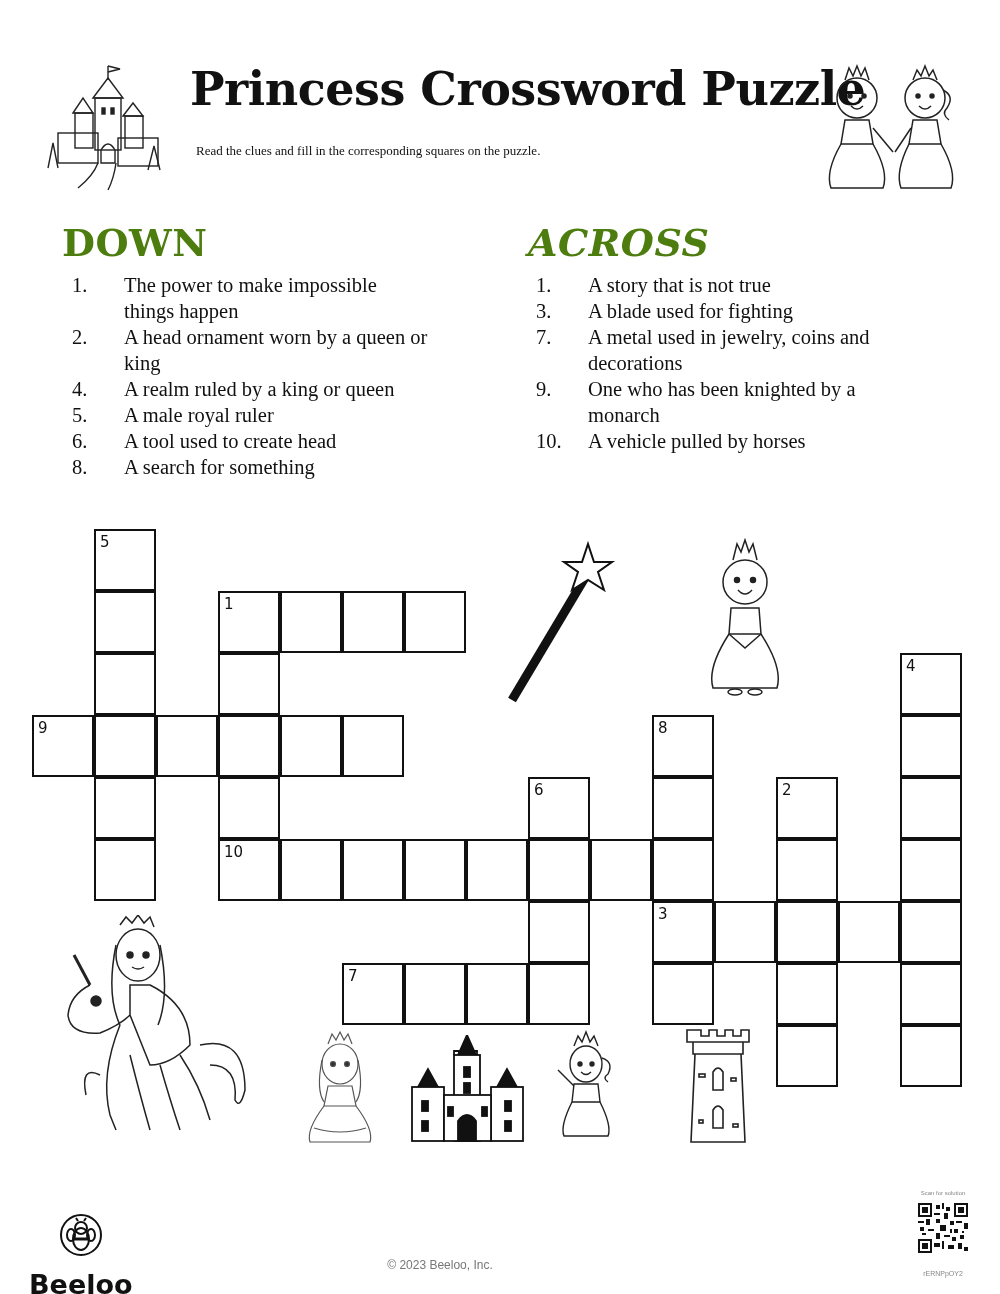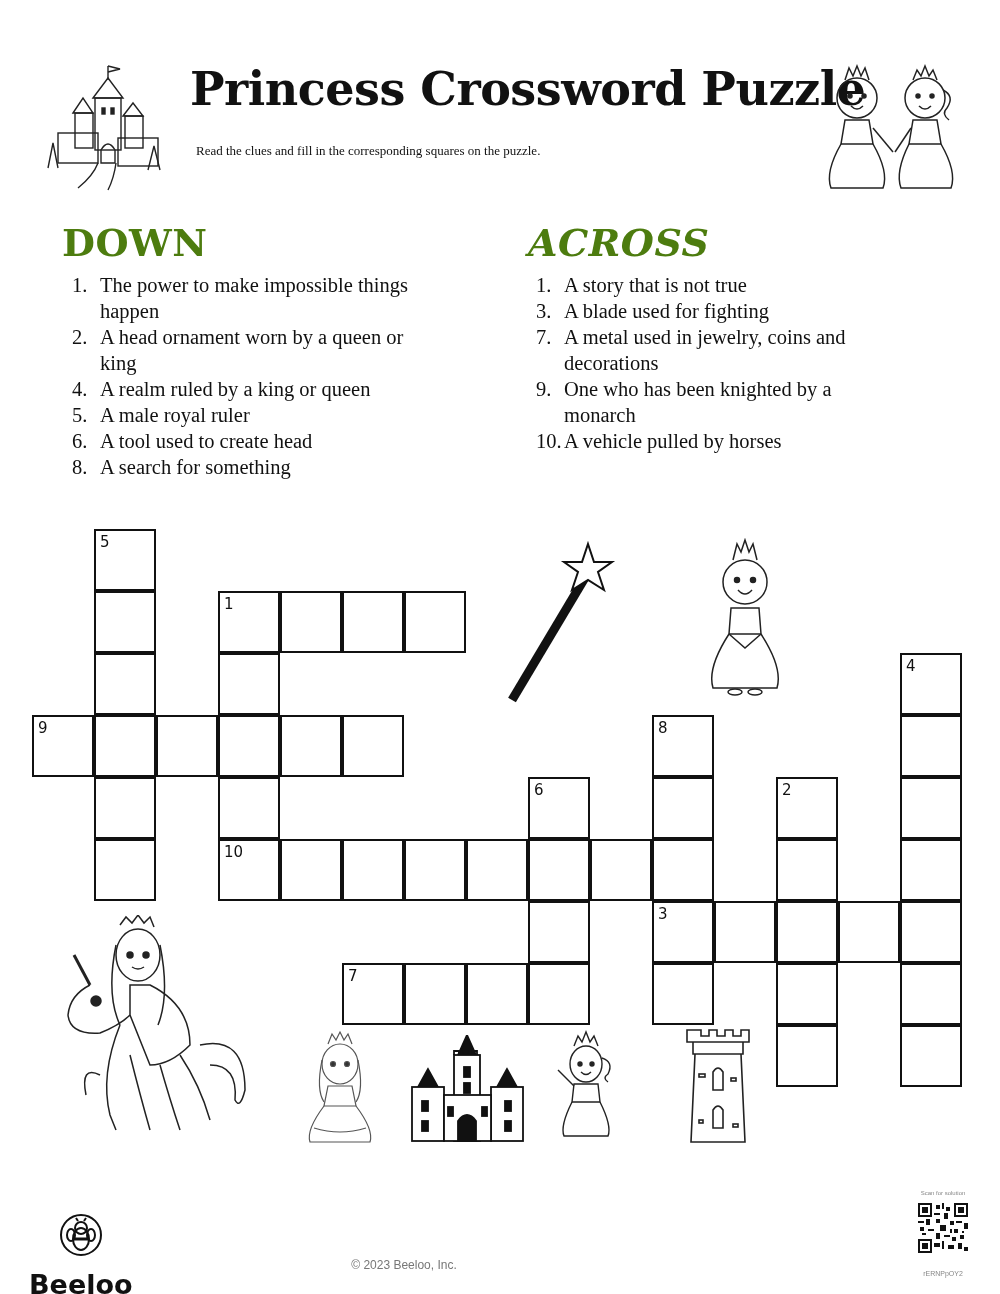"The power to make impossible" .clue-list .txt { margin-left: none -> 24px }
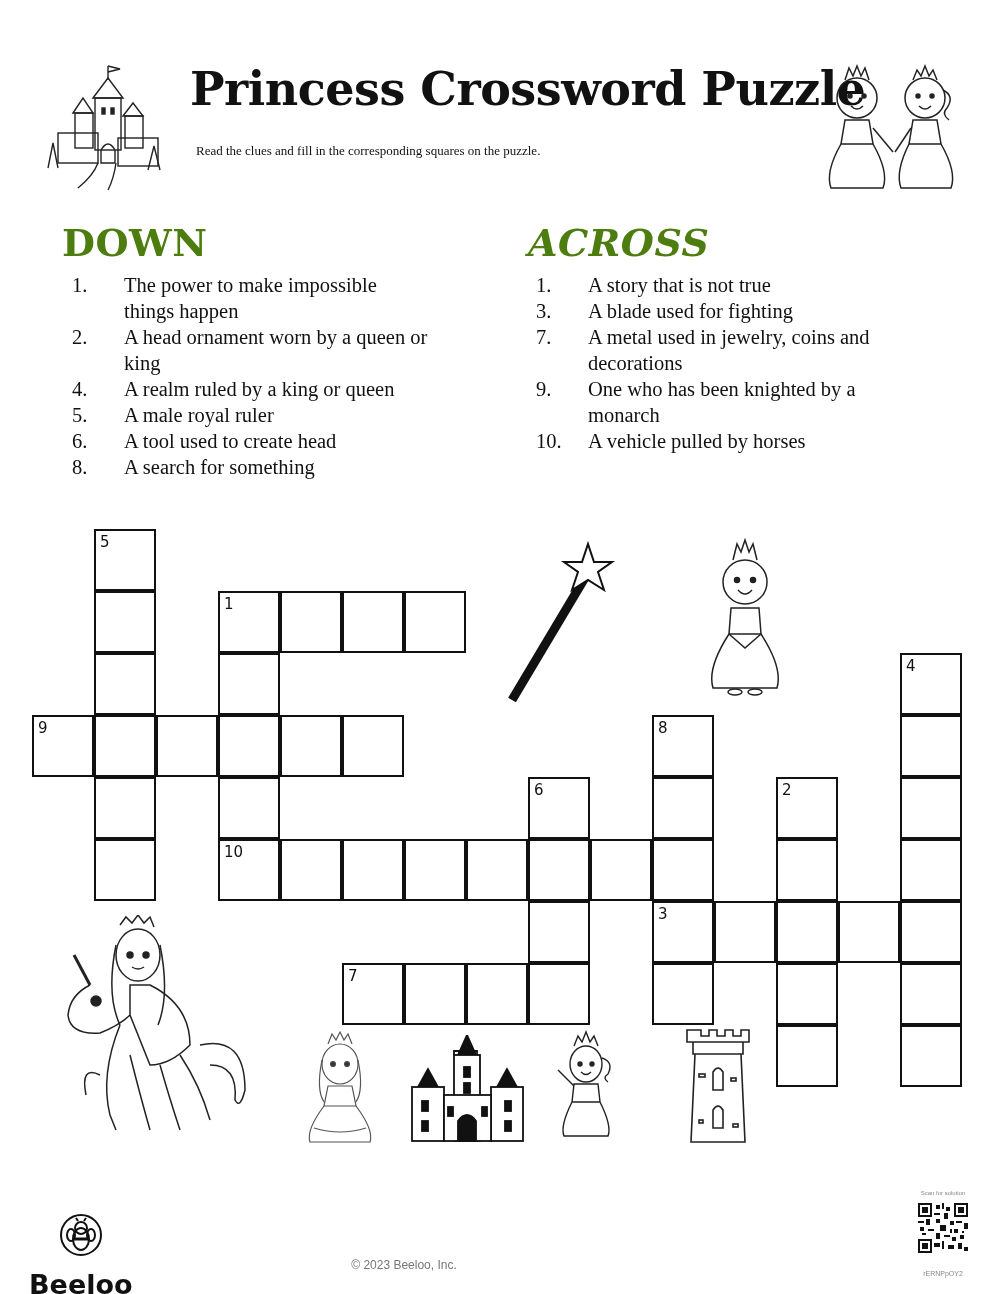"© 2023 Beeloo, Inc." .footer-copy { padding-left: none -> 36px }
